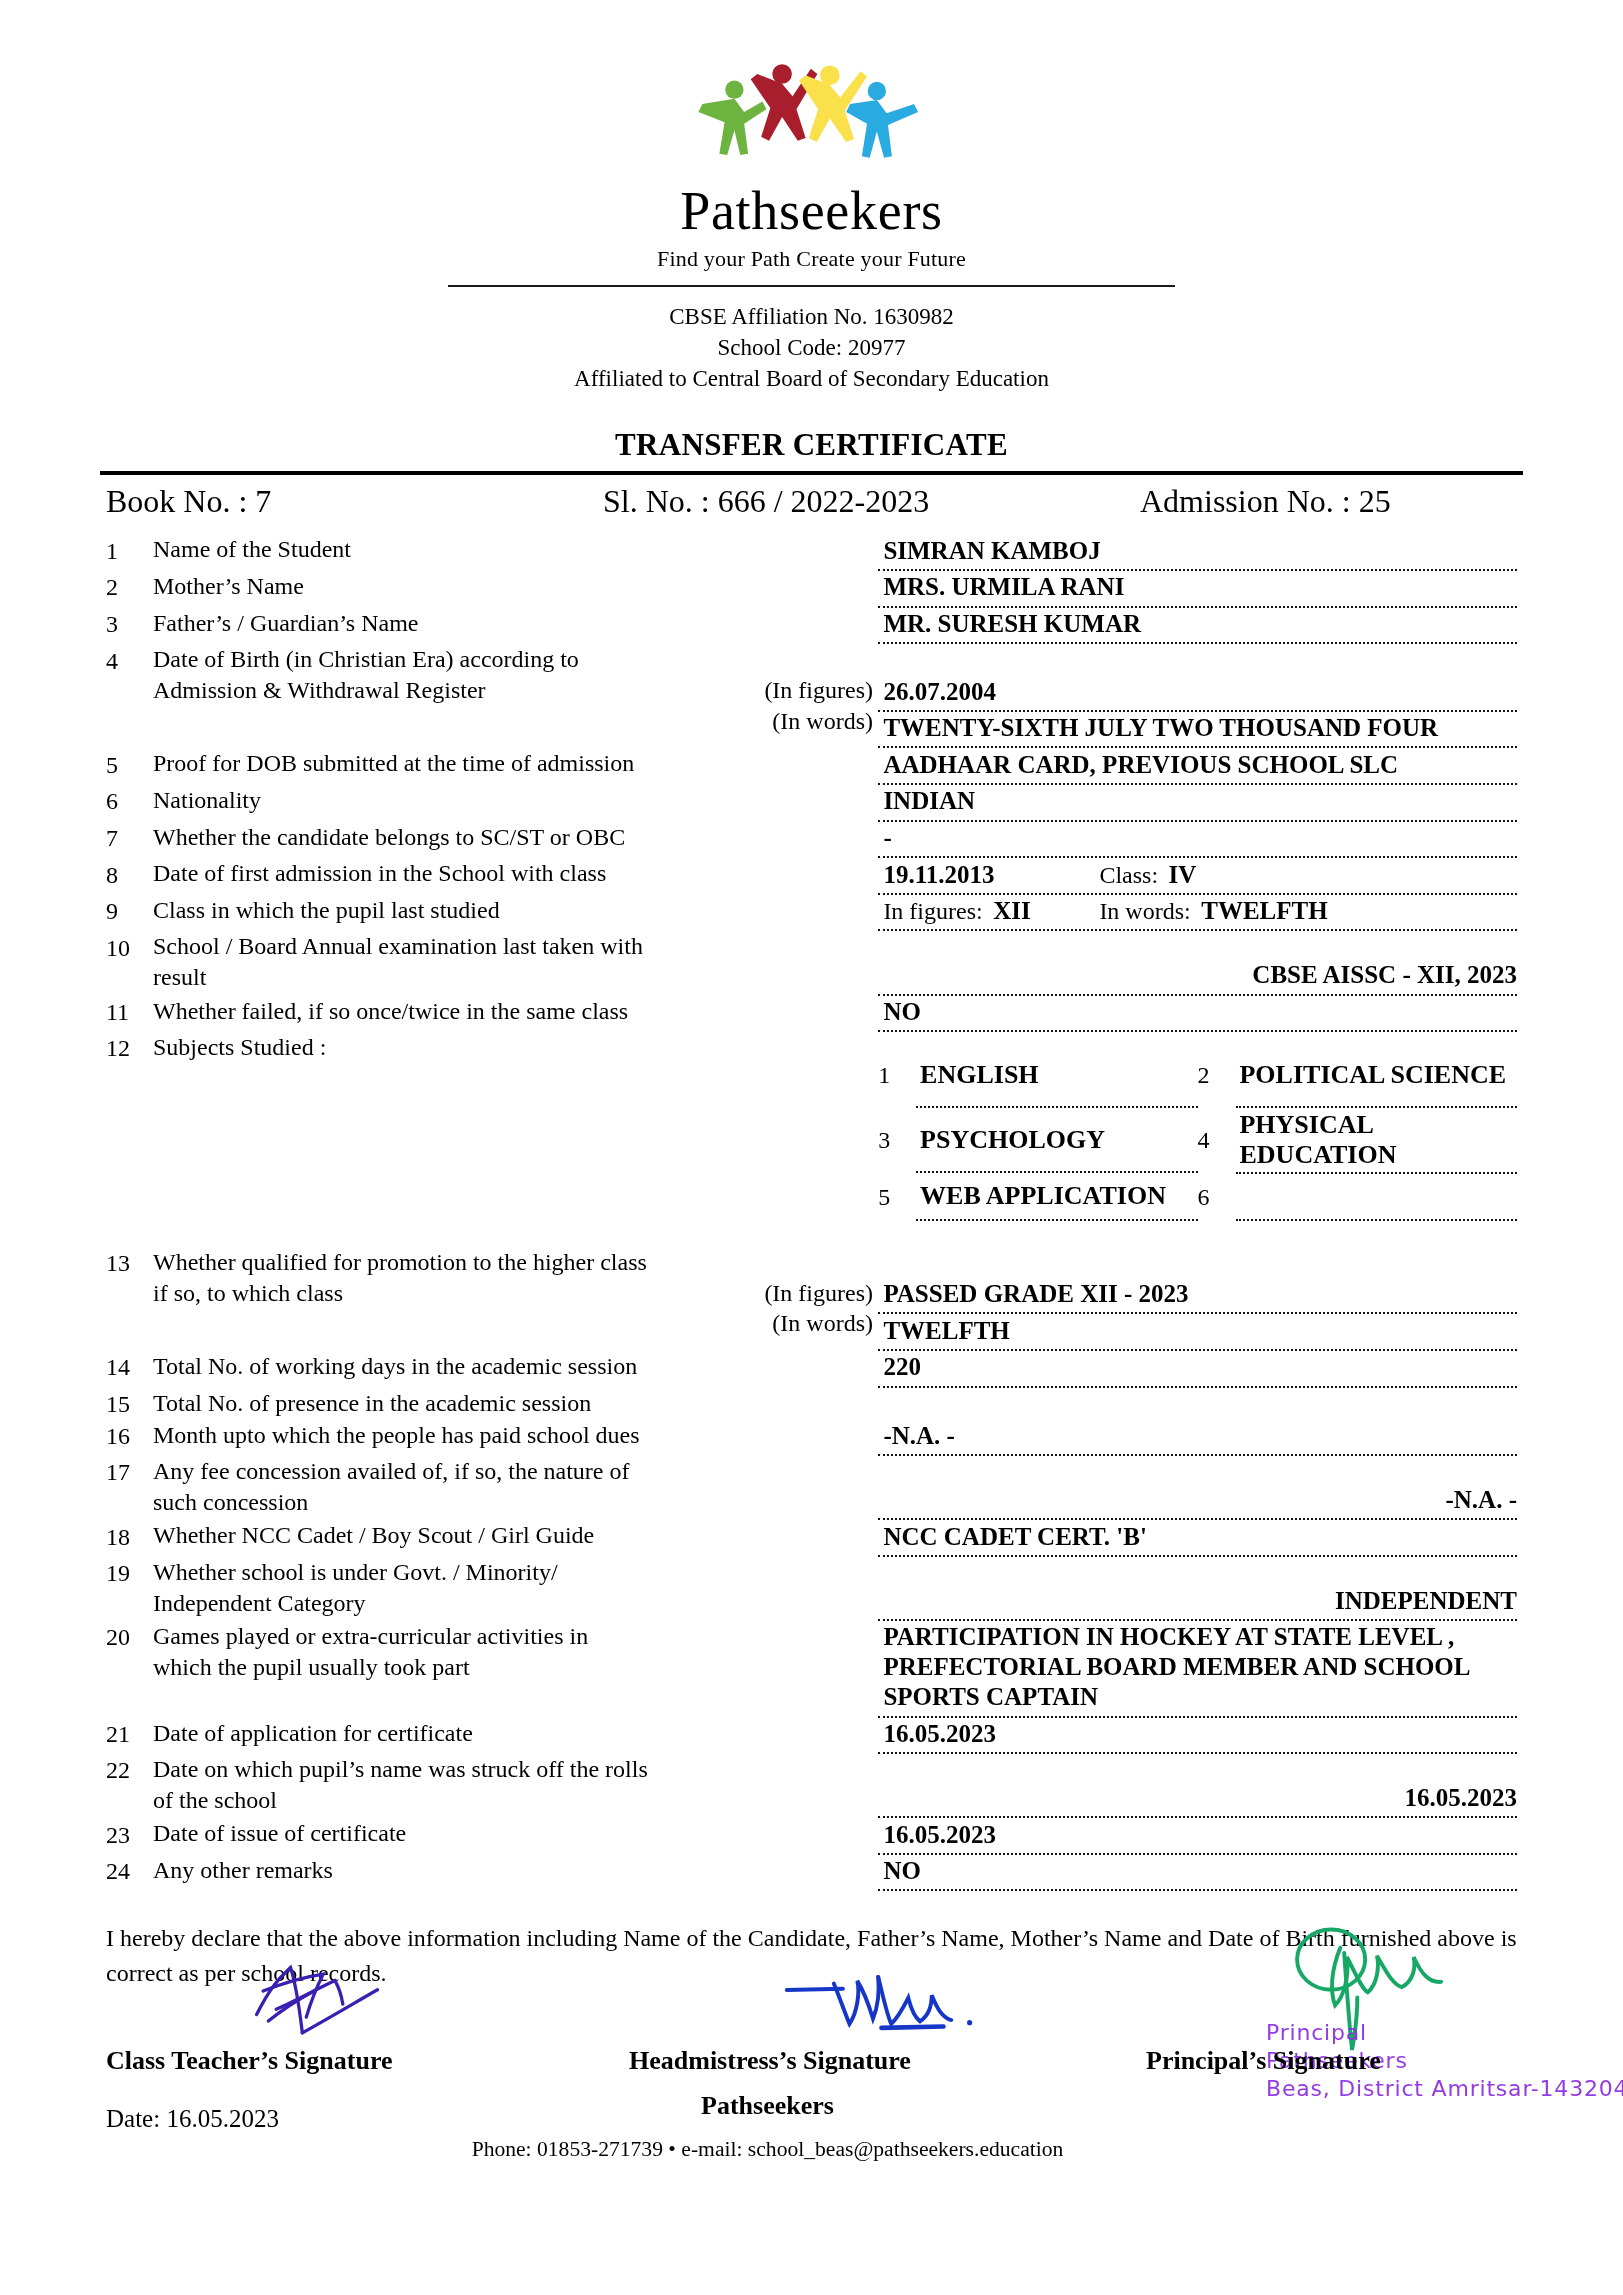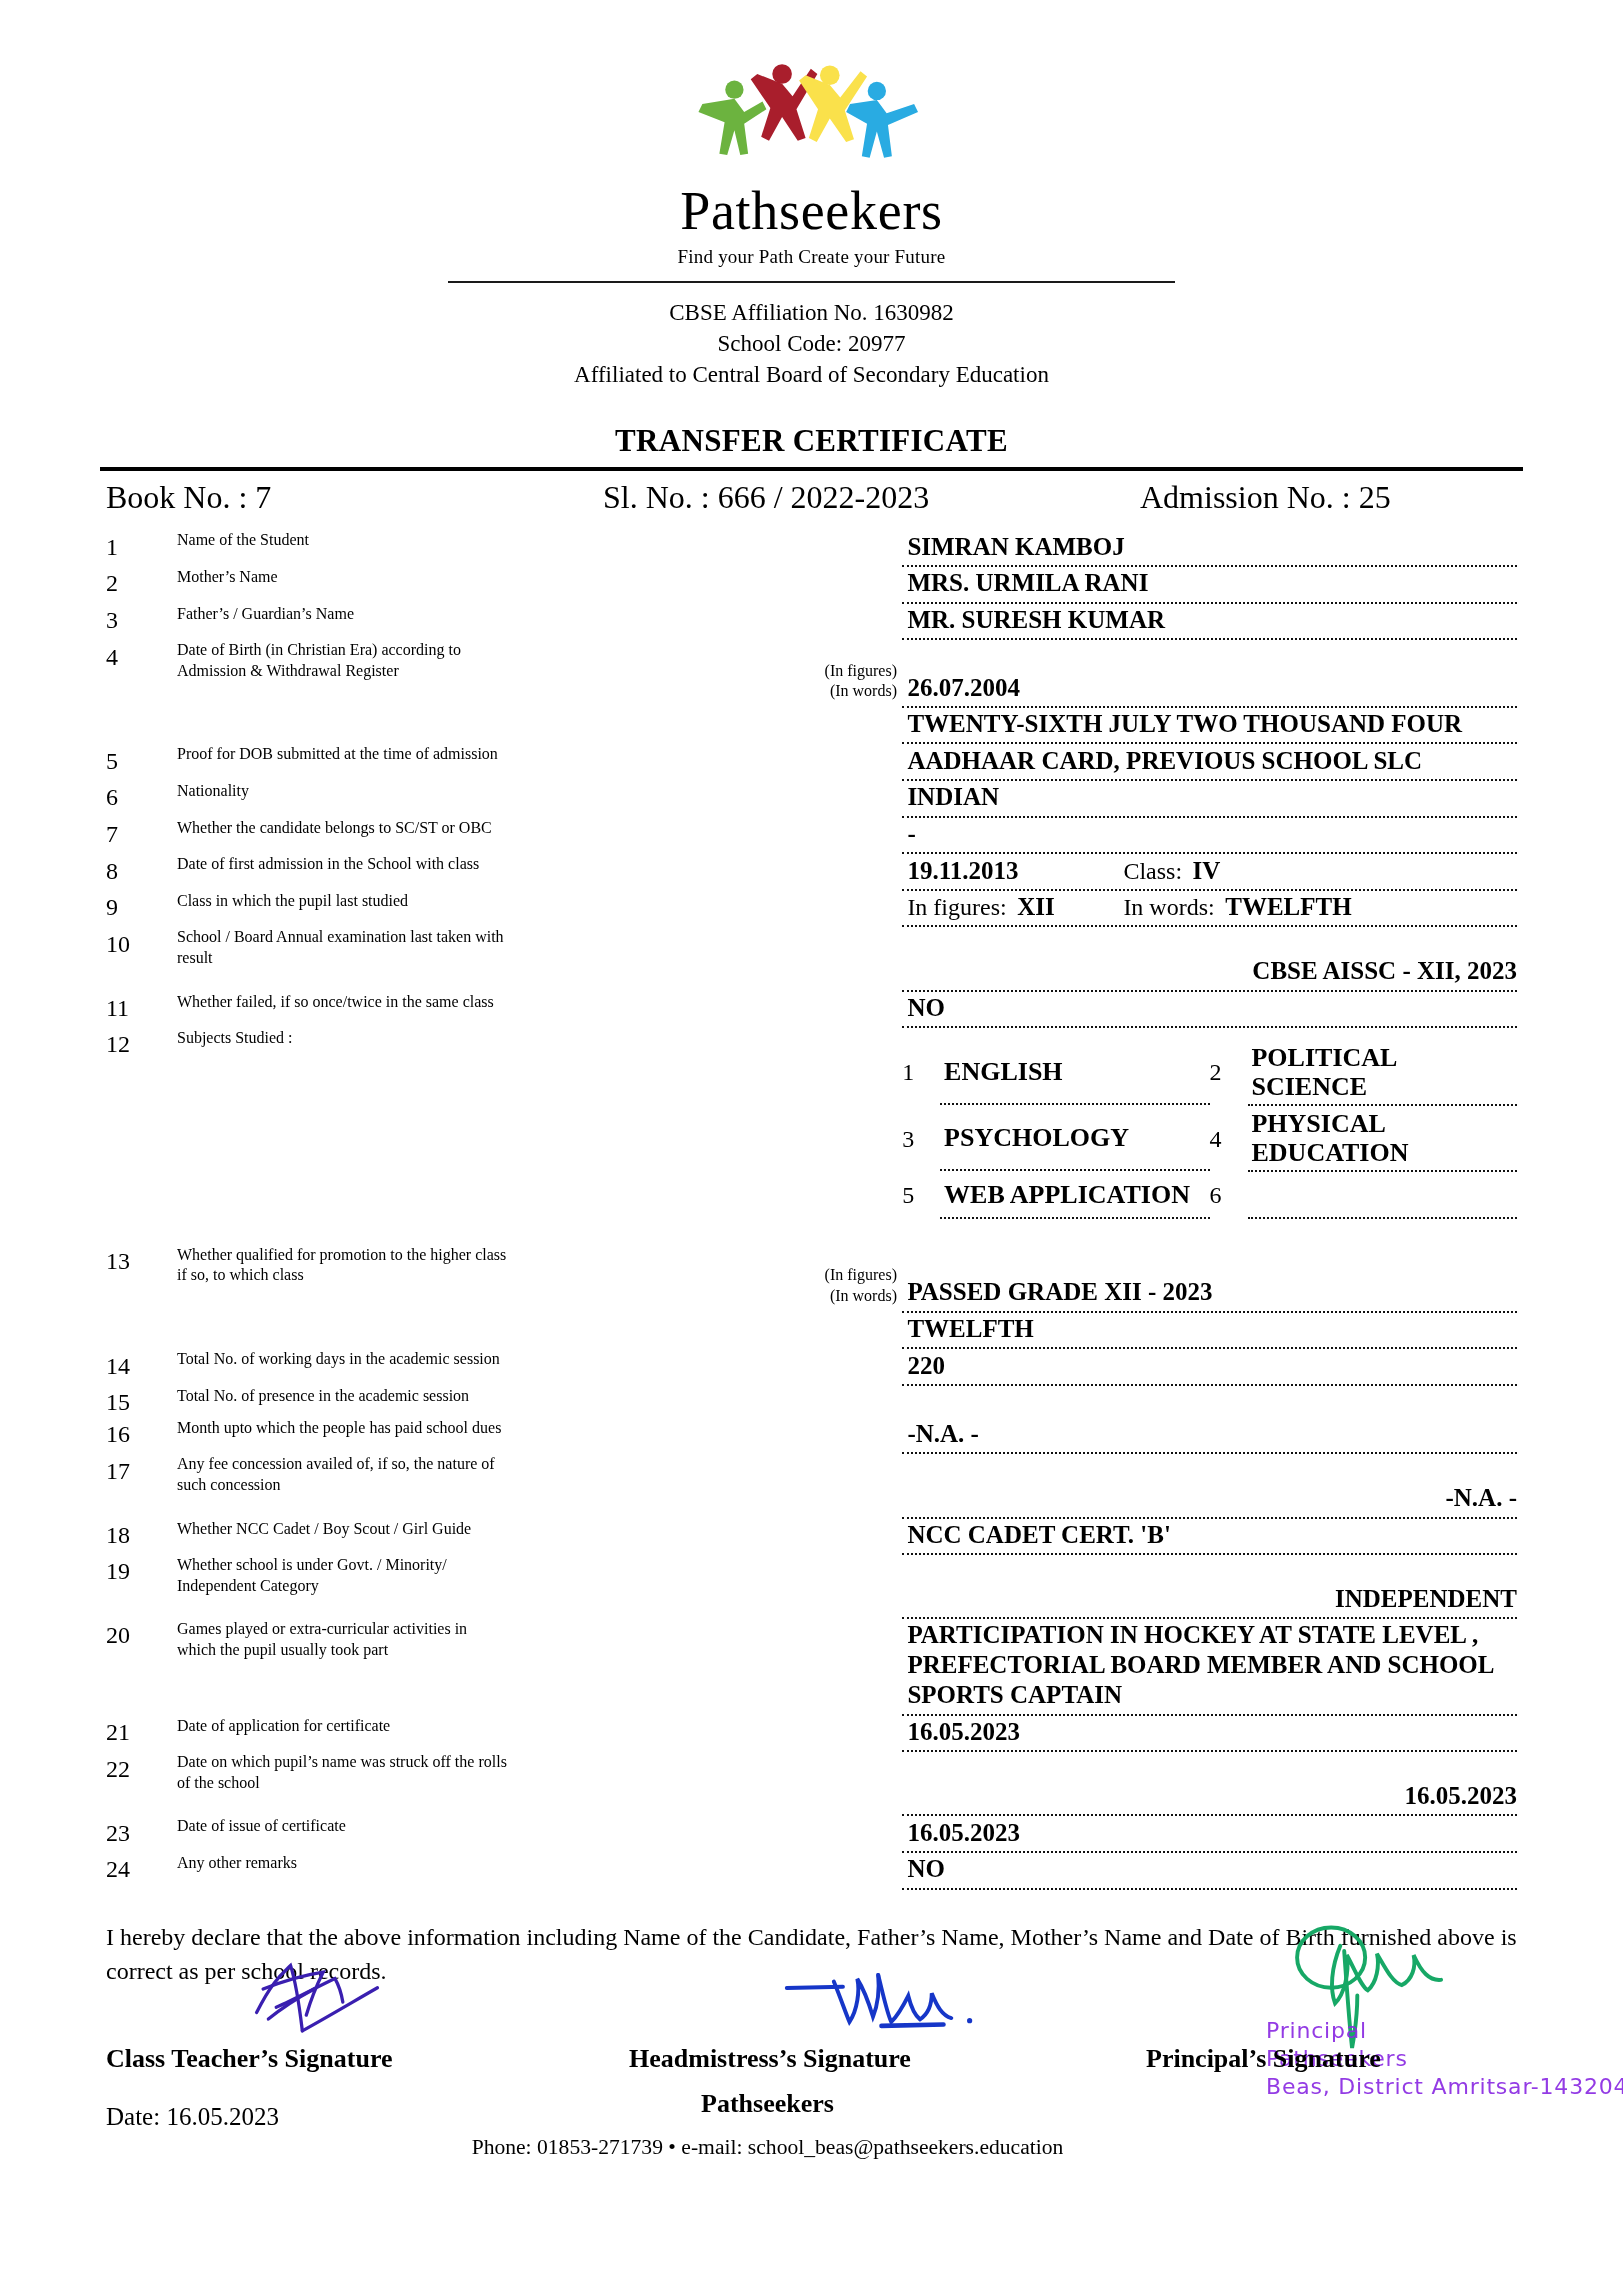"Find your Path Create your" .tagline { font-size: 19px -> 22px }
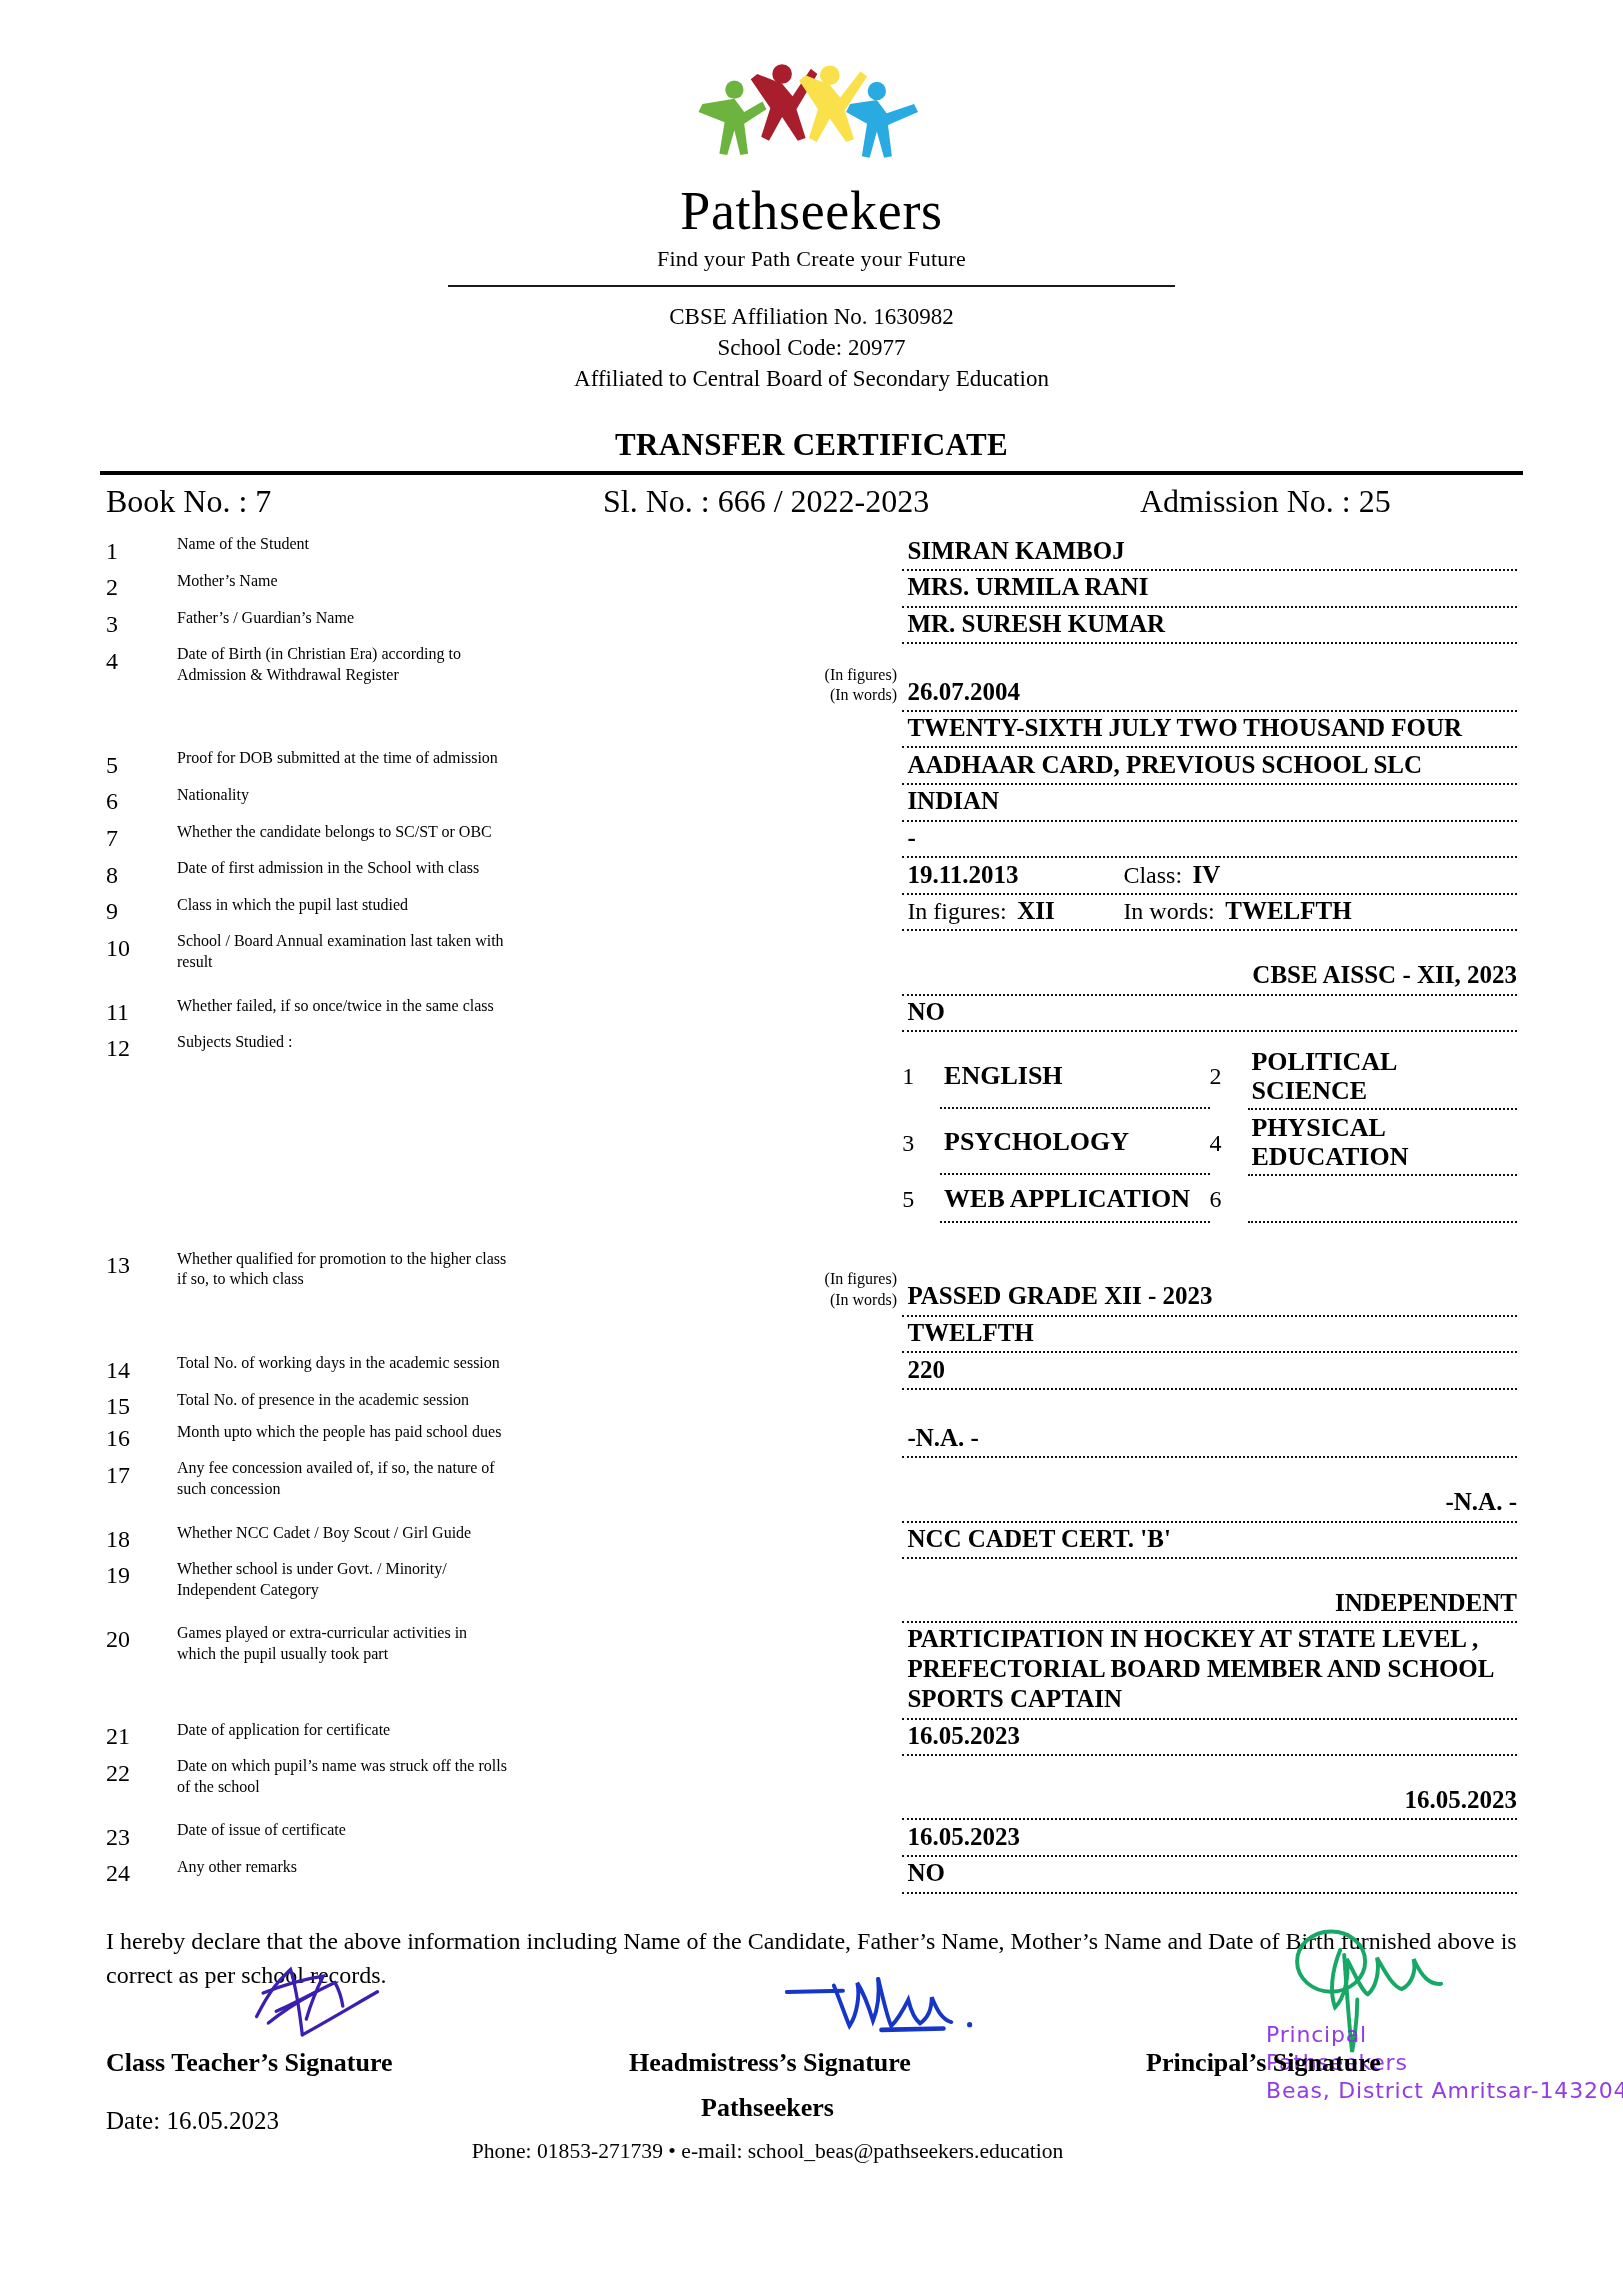"Name of the Student" .label { font-size: 16px -> 24px; margin-left: 24px -> none }
